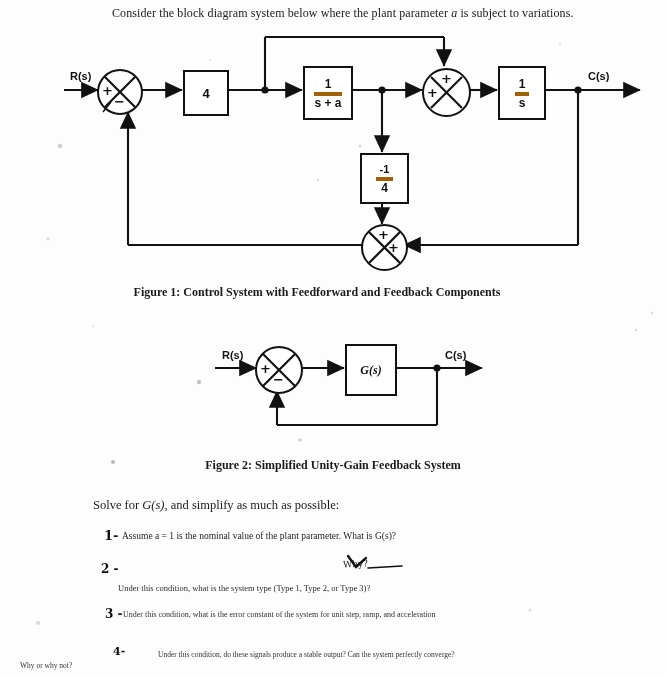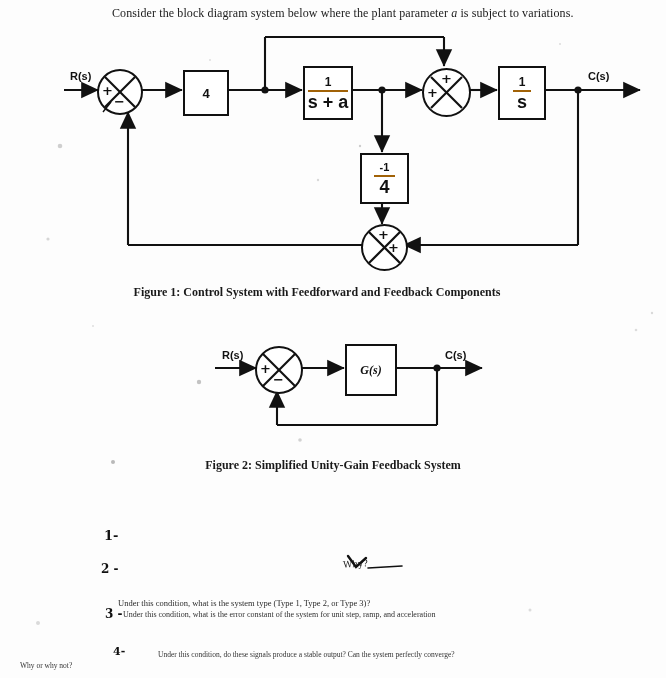"s + a" .frac .den { border-top: 2px solid #a16207 -> 4px solid #a16207; font-size: 18px -> 12px }
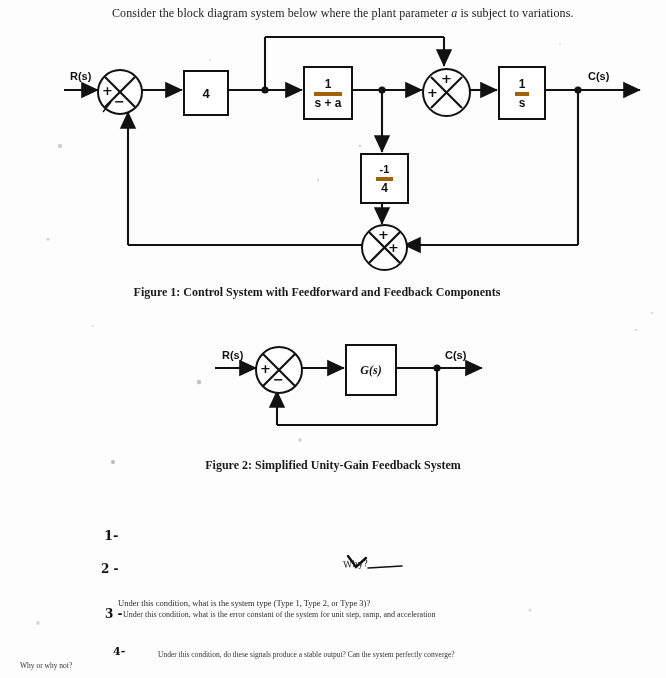"Solve for G(s), and simplify" div.prose { html: none -> <div> Solve for <span>G(s)</span>, and simplify as much as possible: </div> }
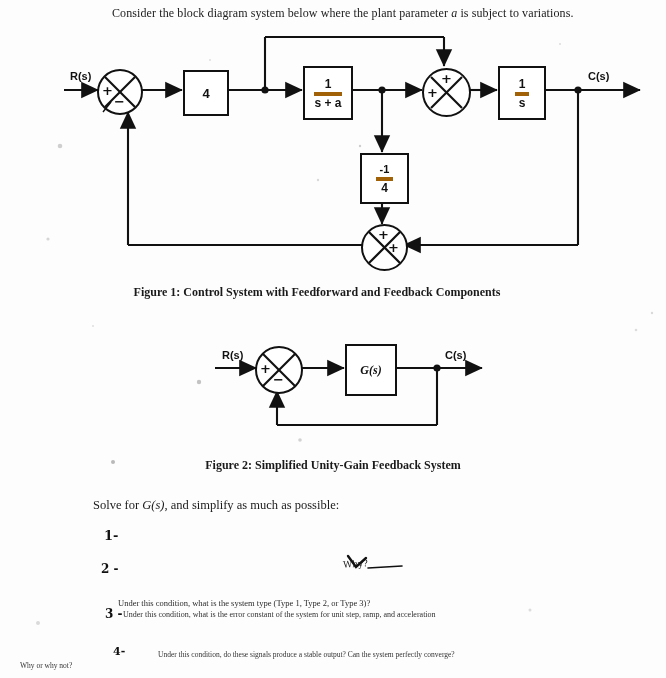"Assume a = 1 is" div.qitem { html: none -> <div>Assume a = 1 is the nominal value of the plant parameter. What is G(s)?</div> }
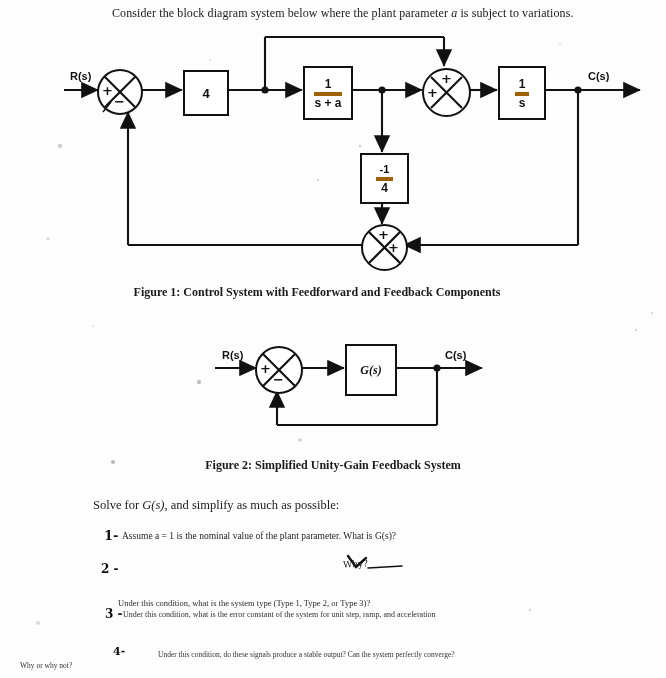"Under this condition, what is the system" #q2 { top: 598px -> 583px }
